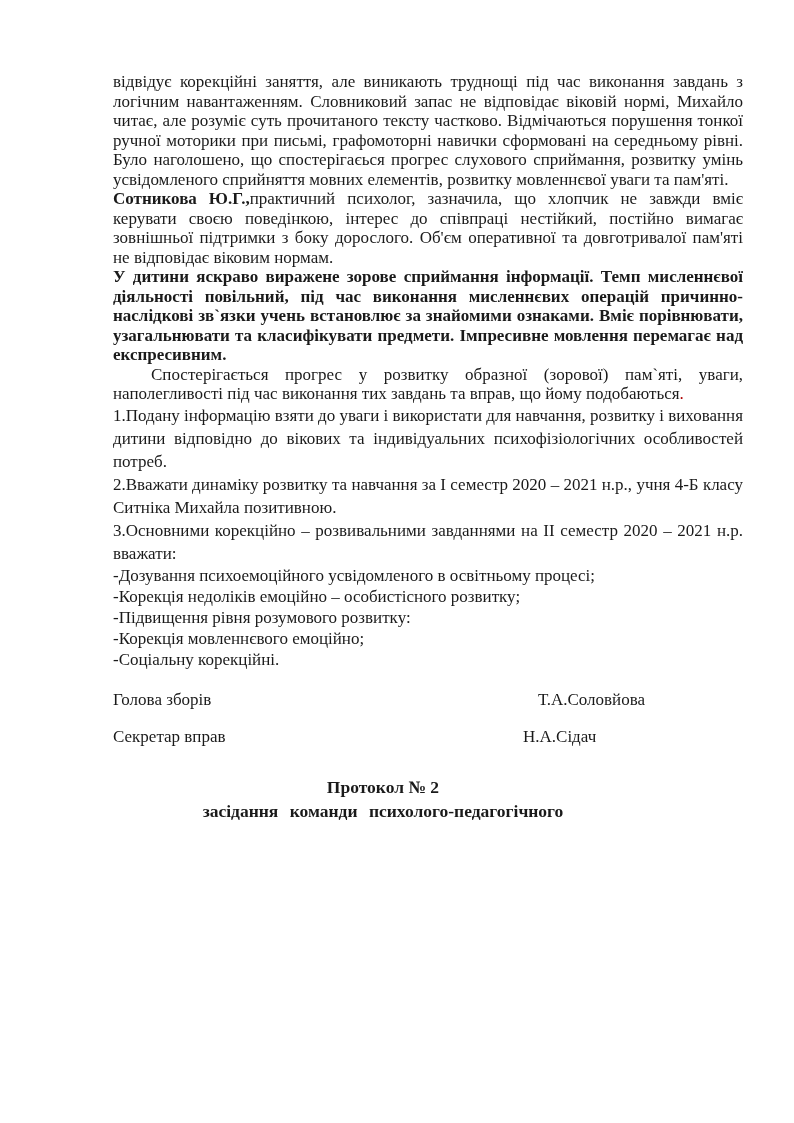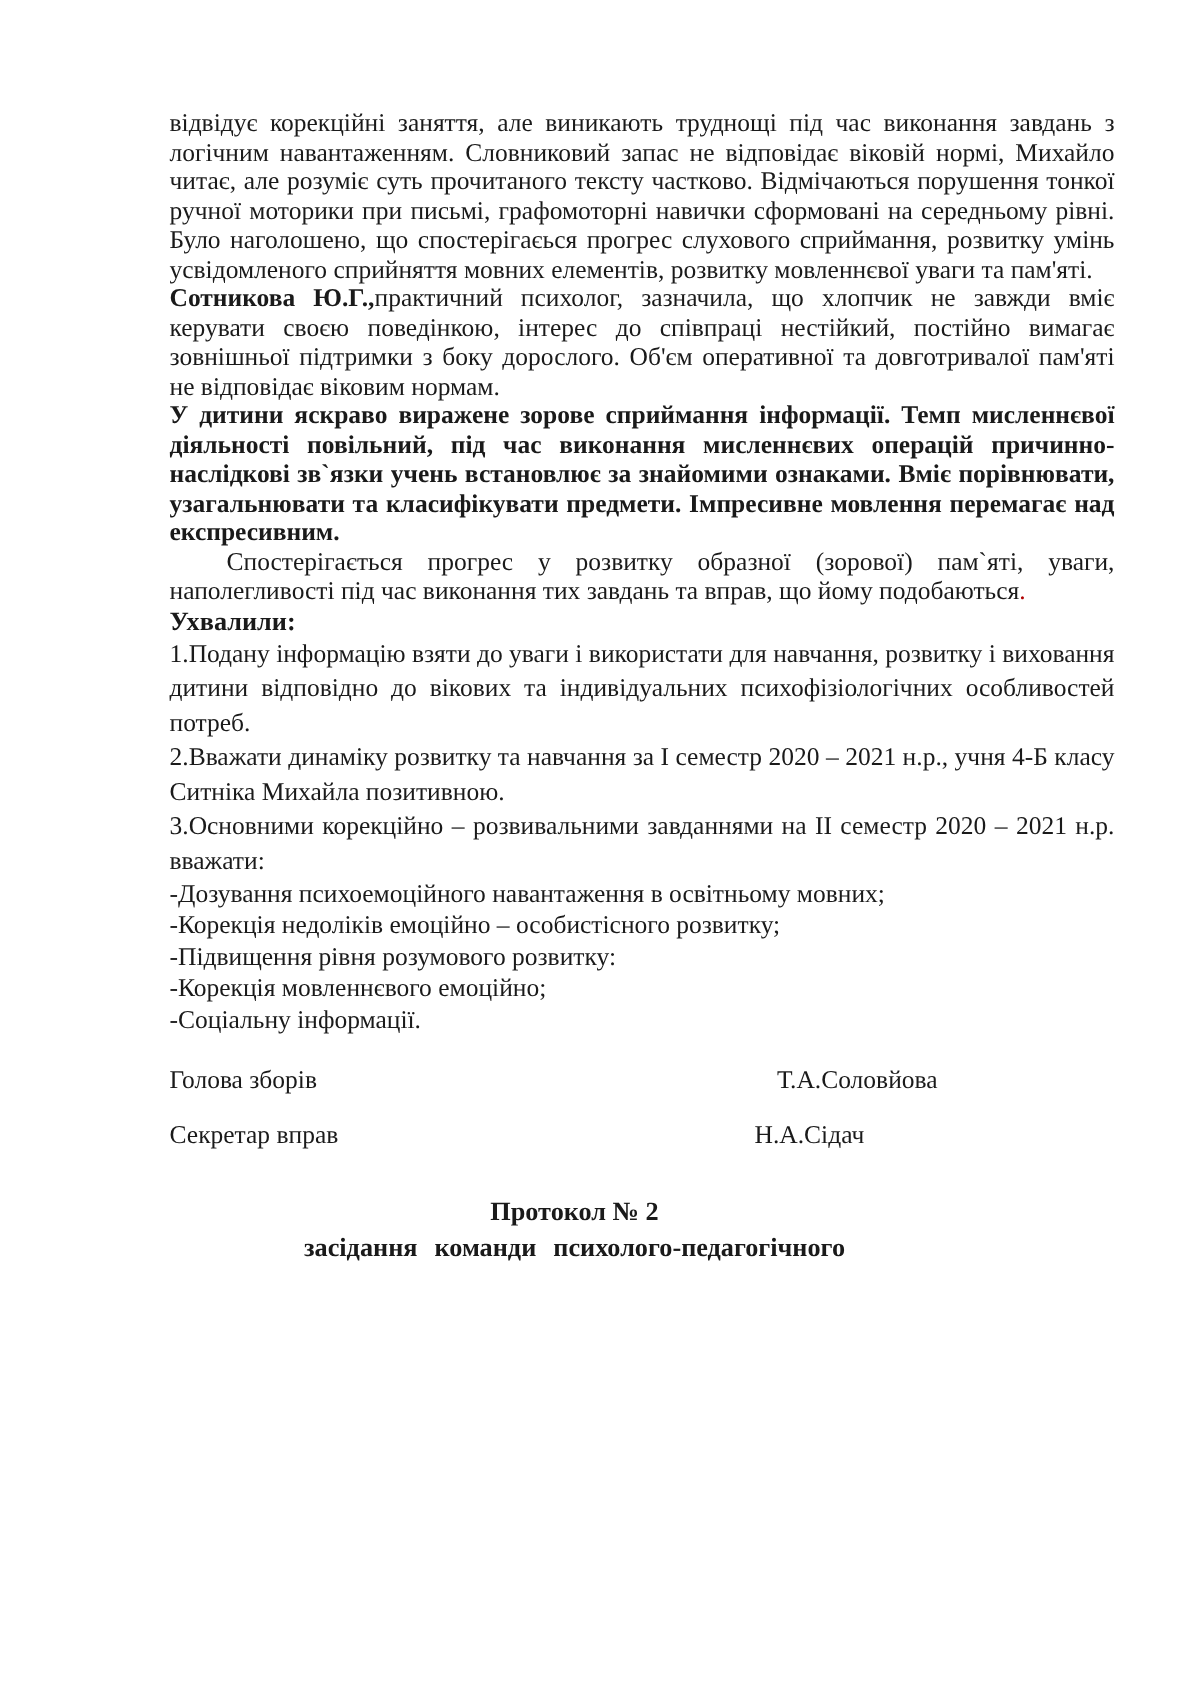"Ухвалили:" p.res-heading { html: <p>Ухвалили:</p> -> none }
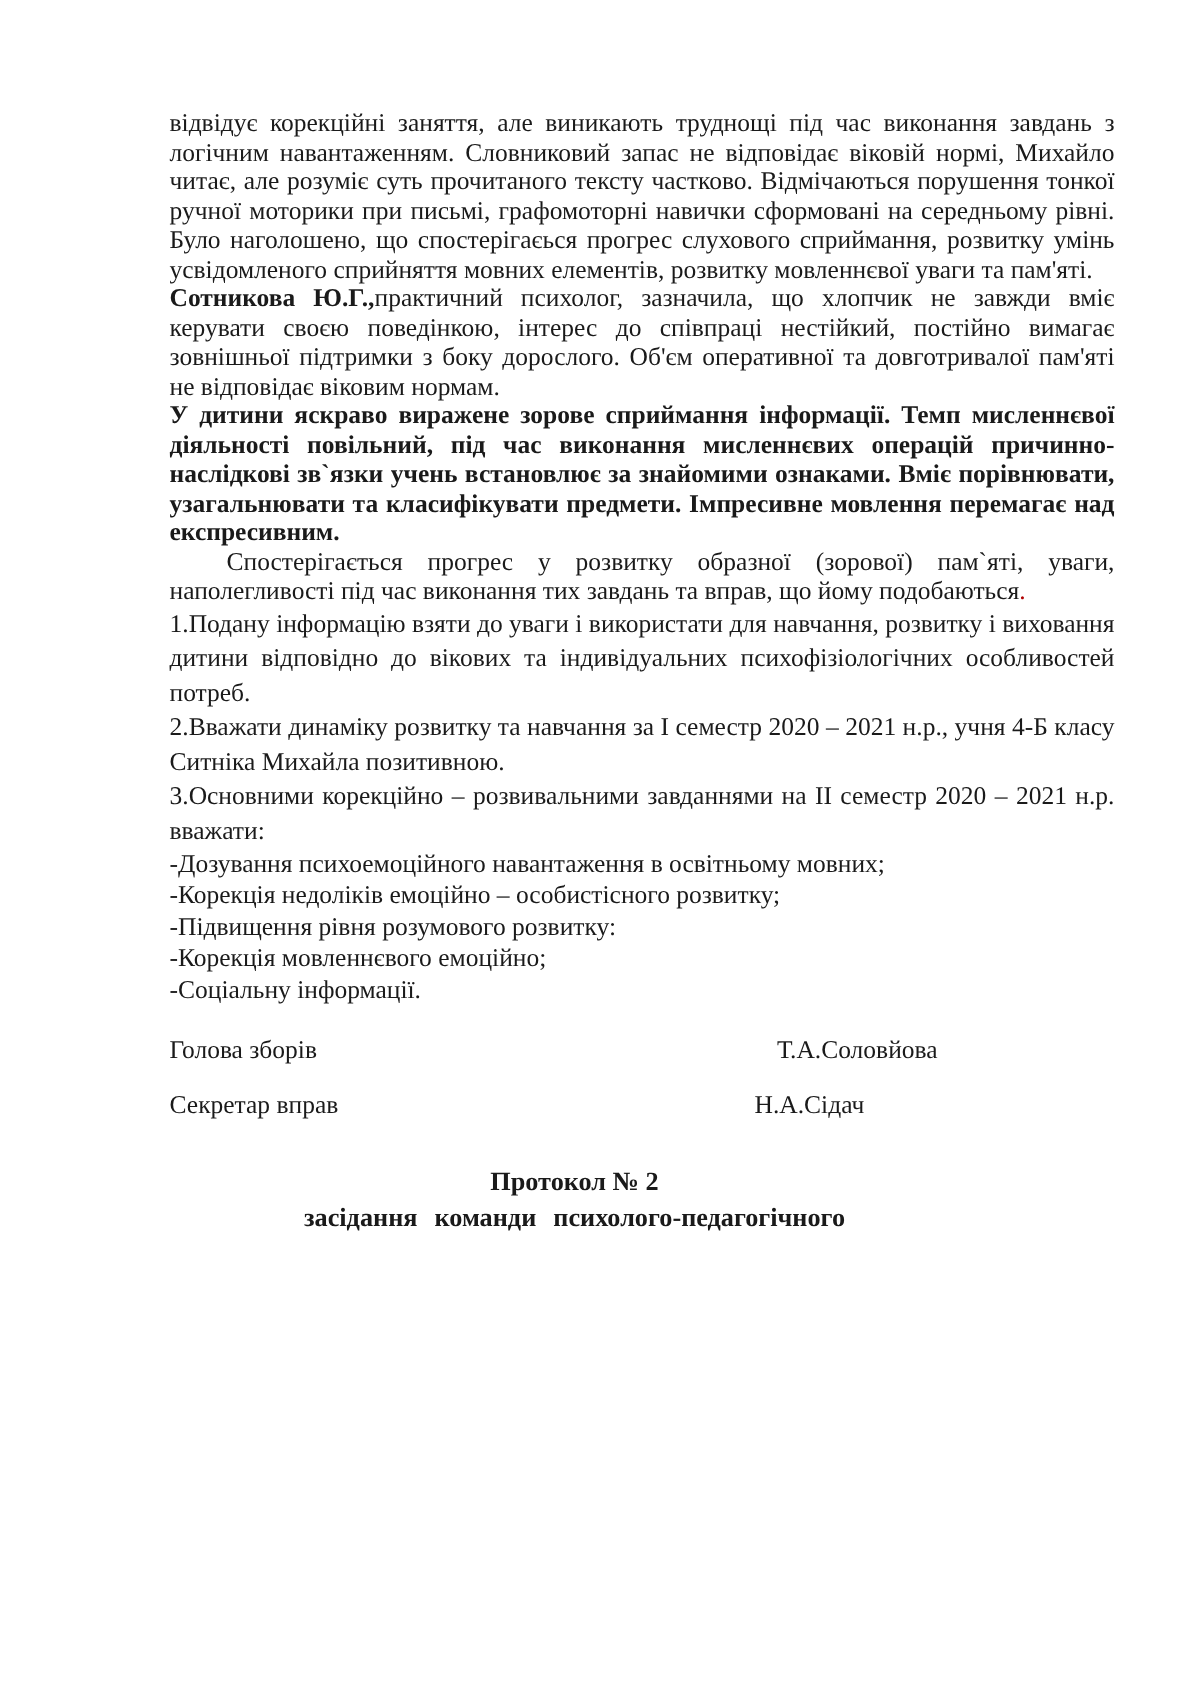"-Дозування психоемоційного навантаження" div { text: навантаження в освітньому мовних -> усвідомленого в освітньому процесі }
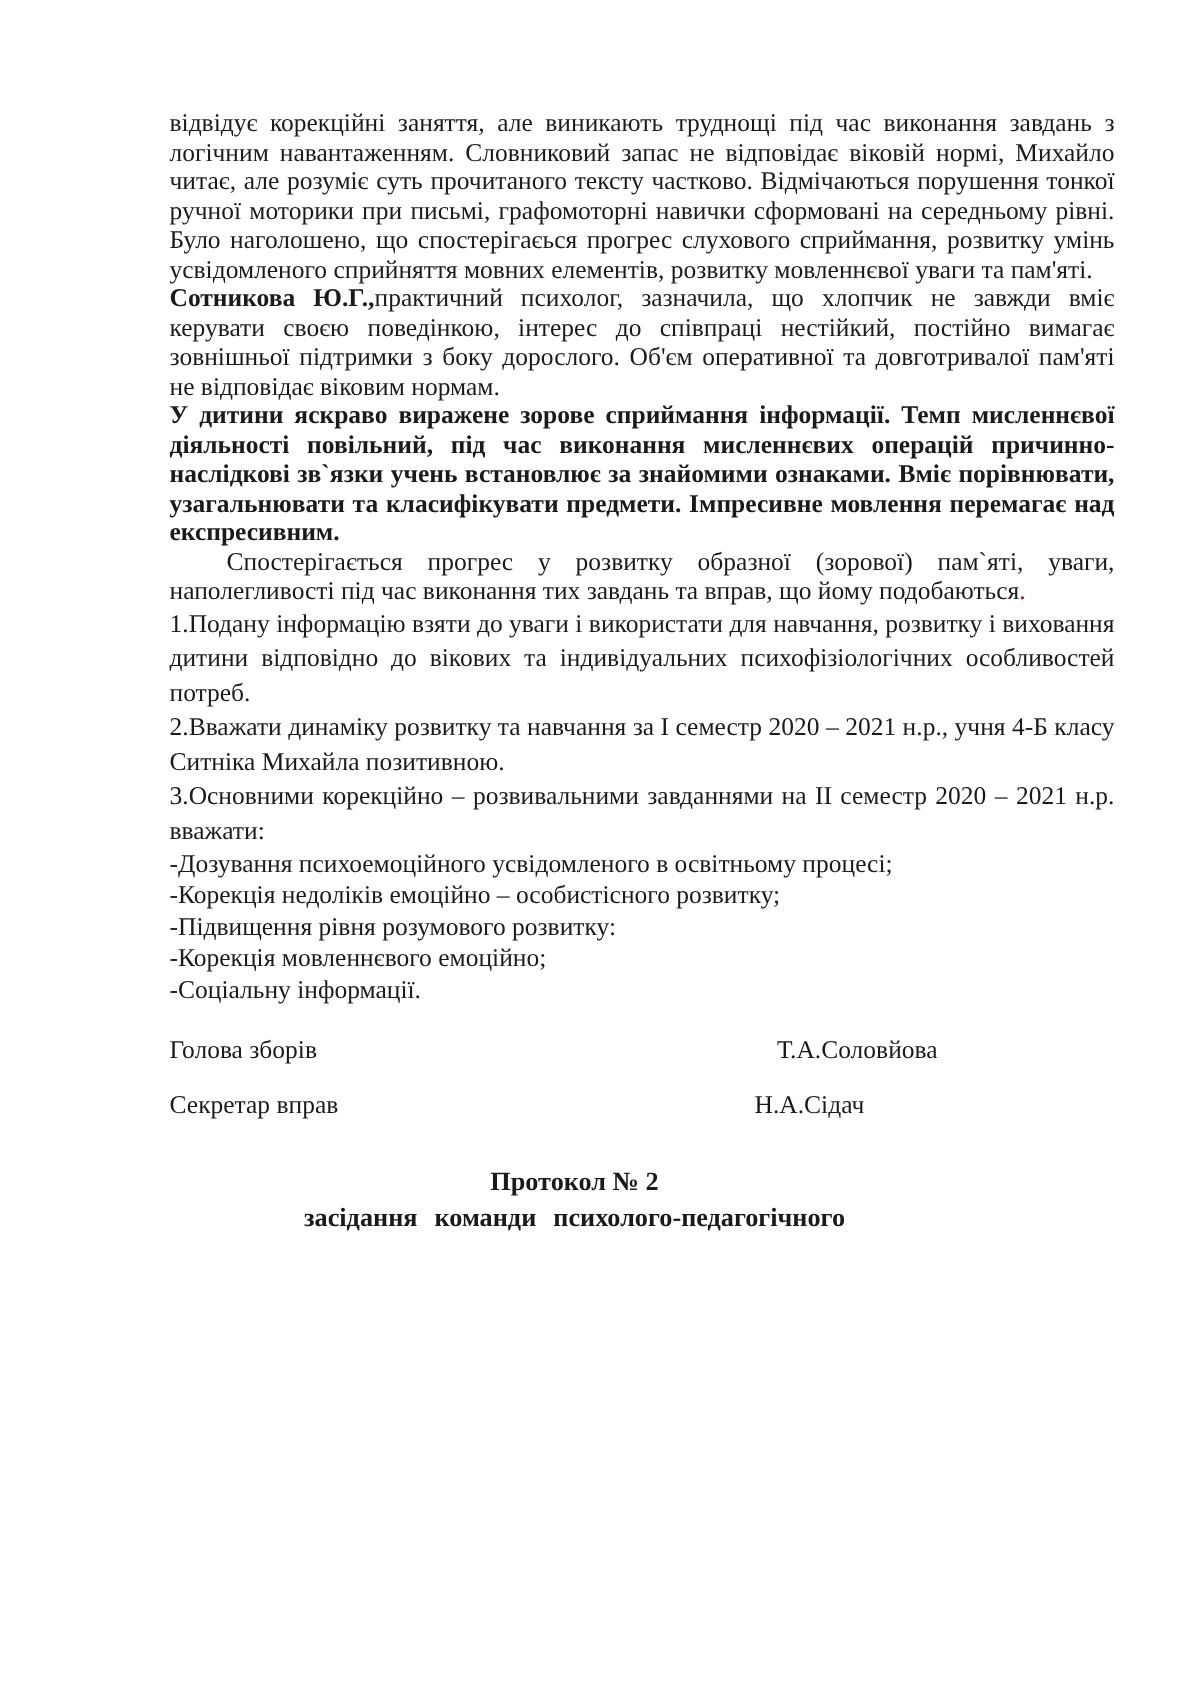"-Соціальну інформації." div { text: інформації -> корекційні }
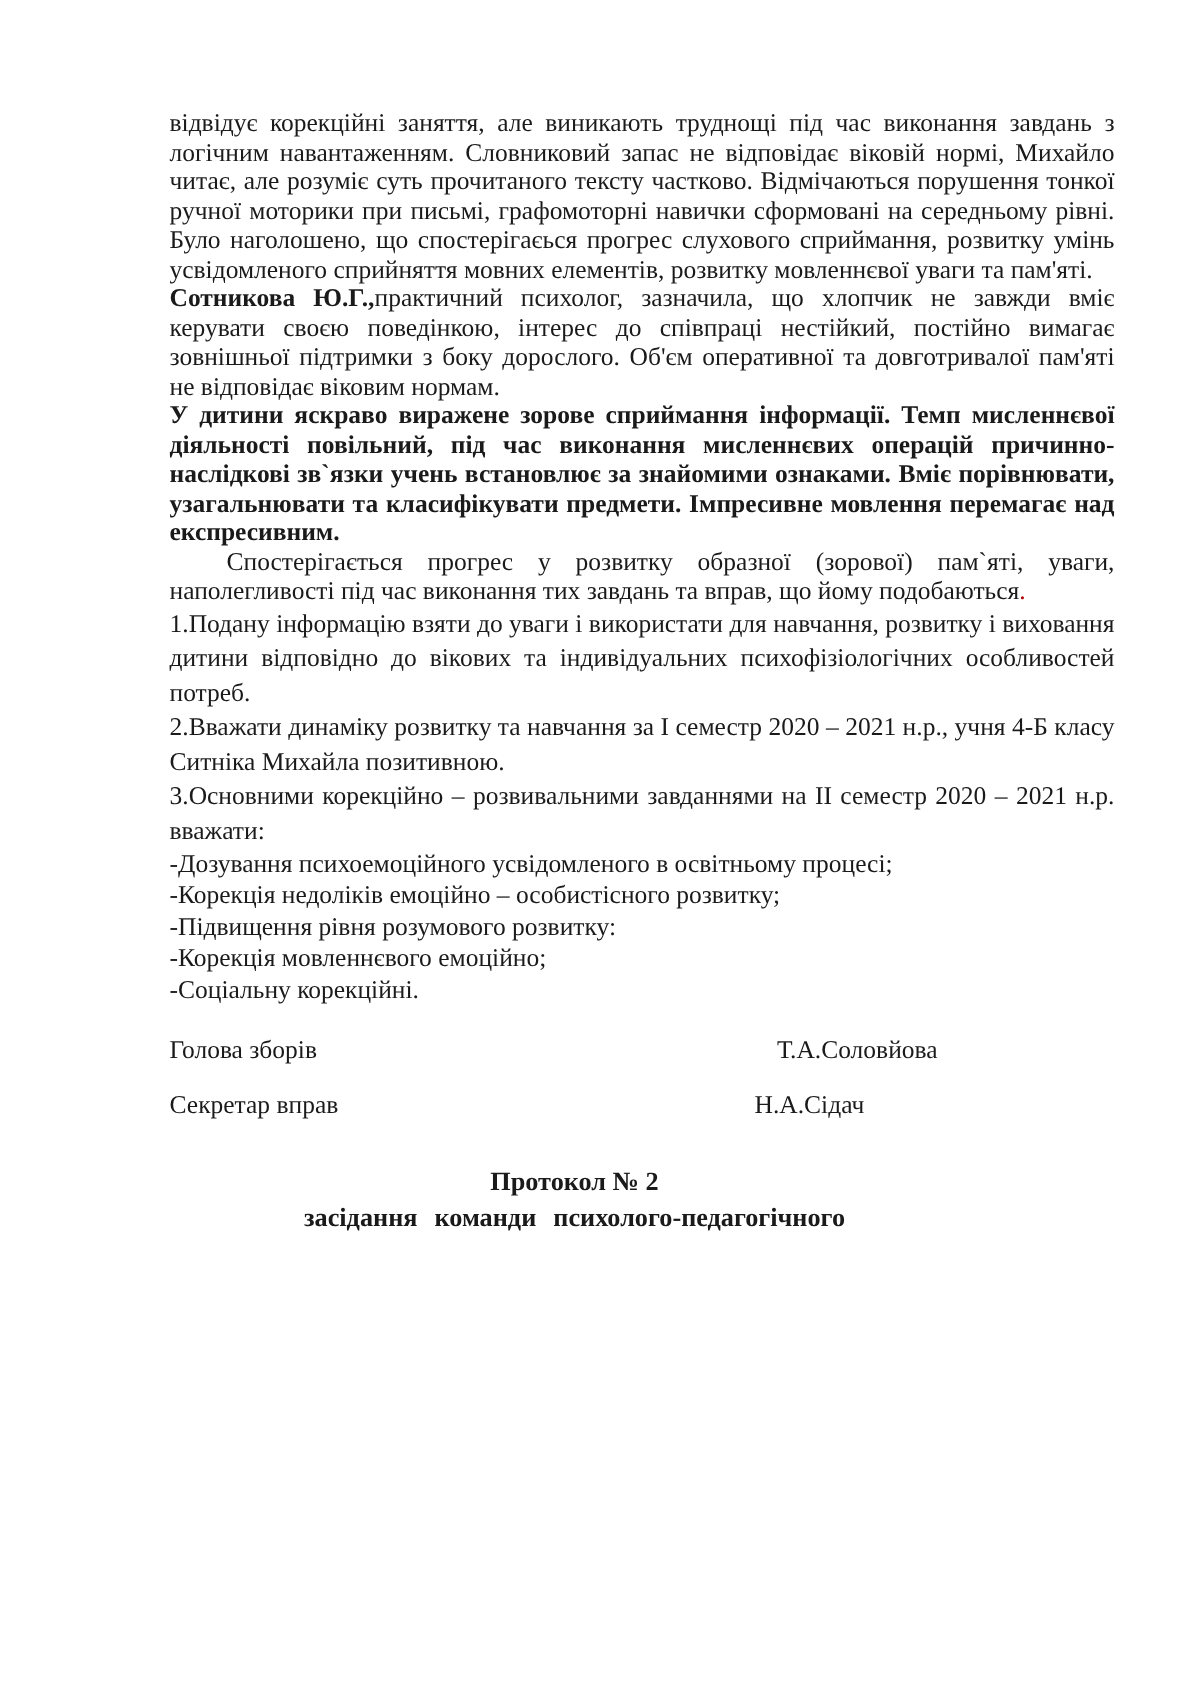"Т.А.Соловйова" .sig-name { margin-left: none -> 20px }
